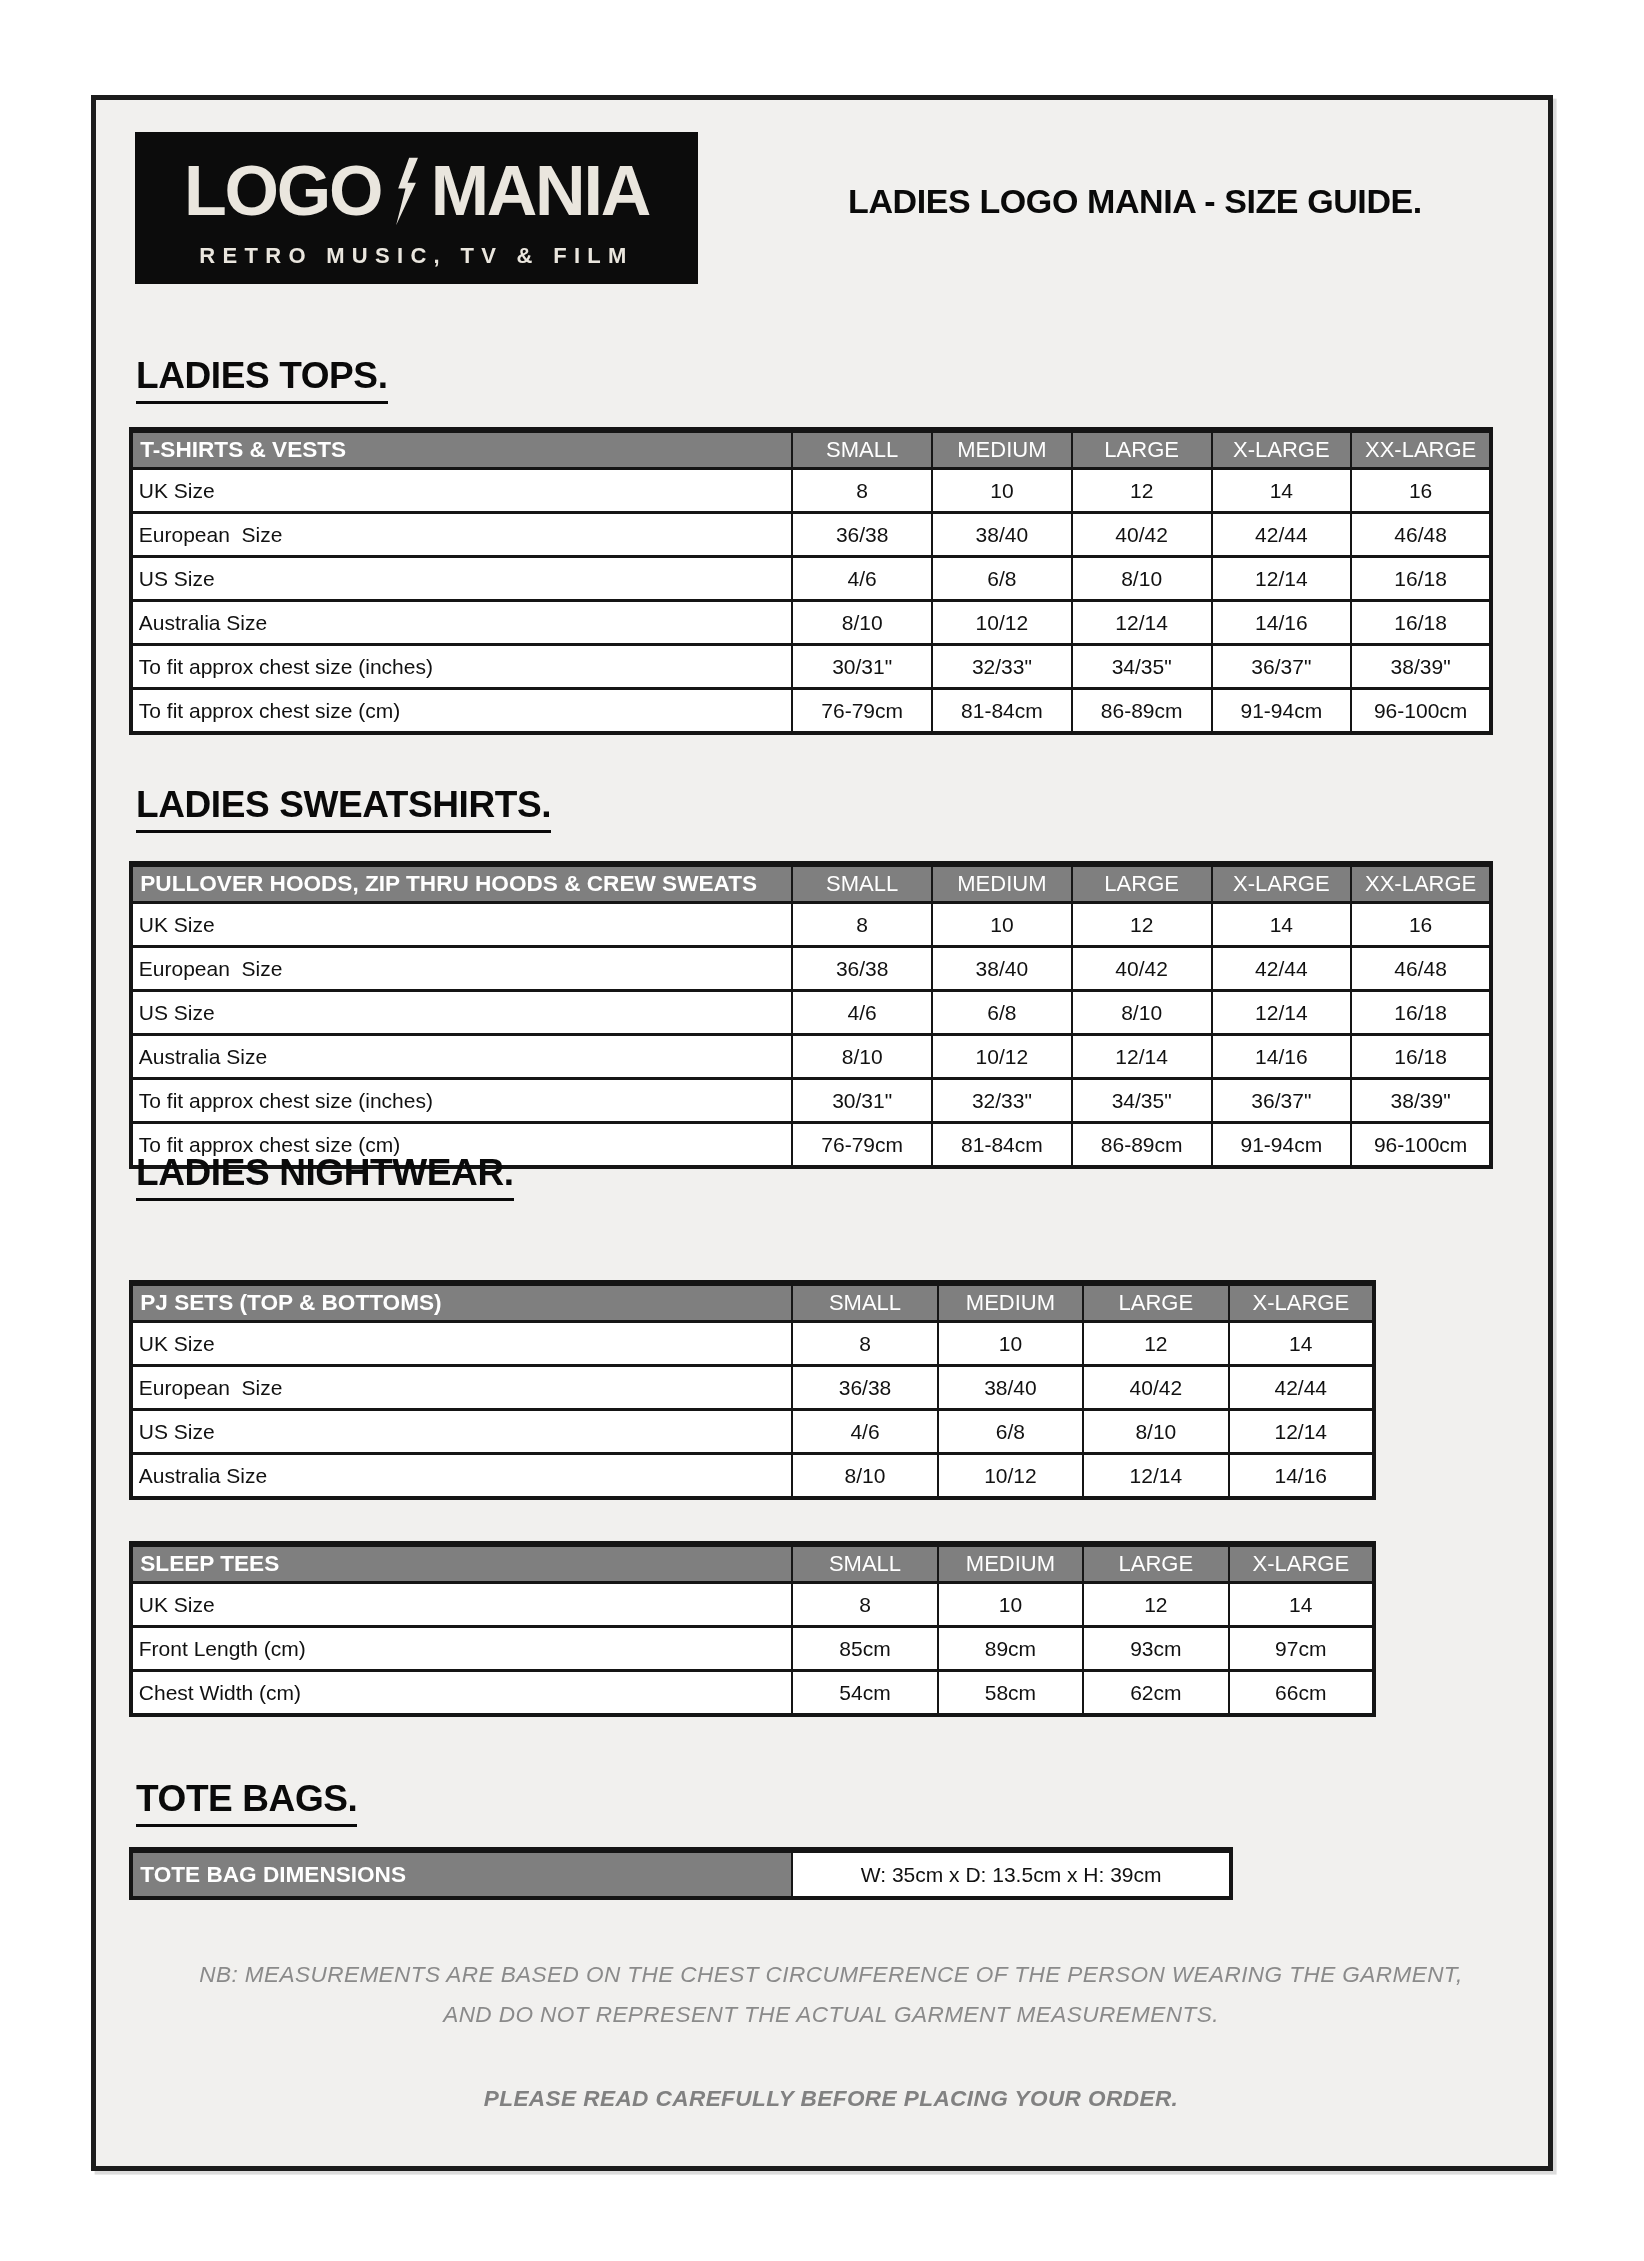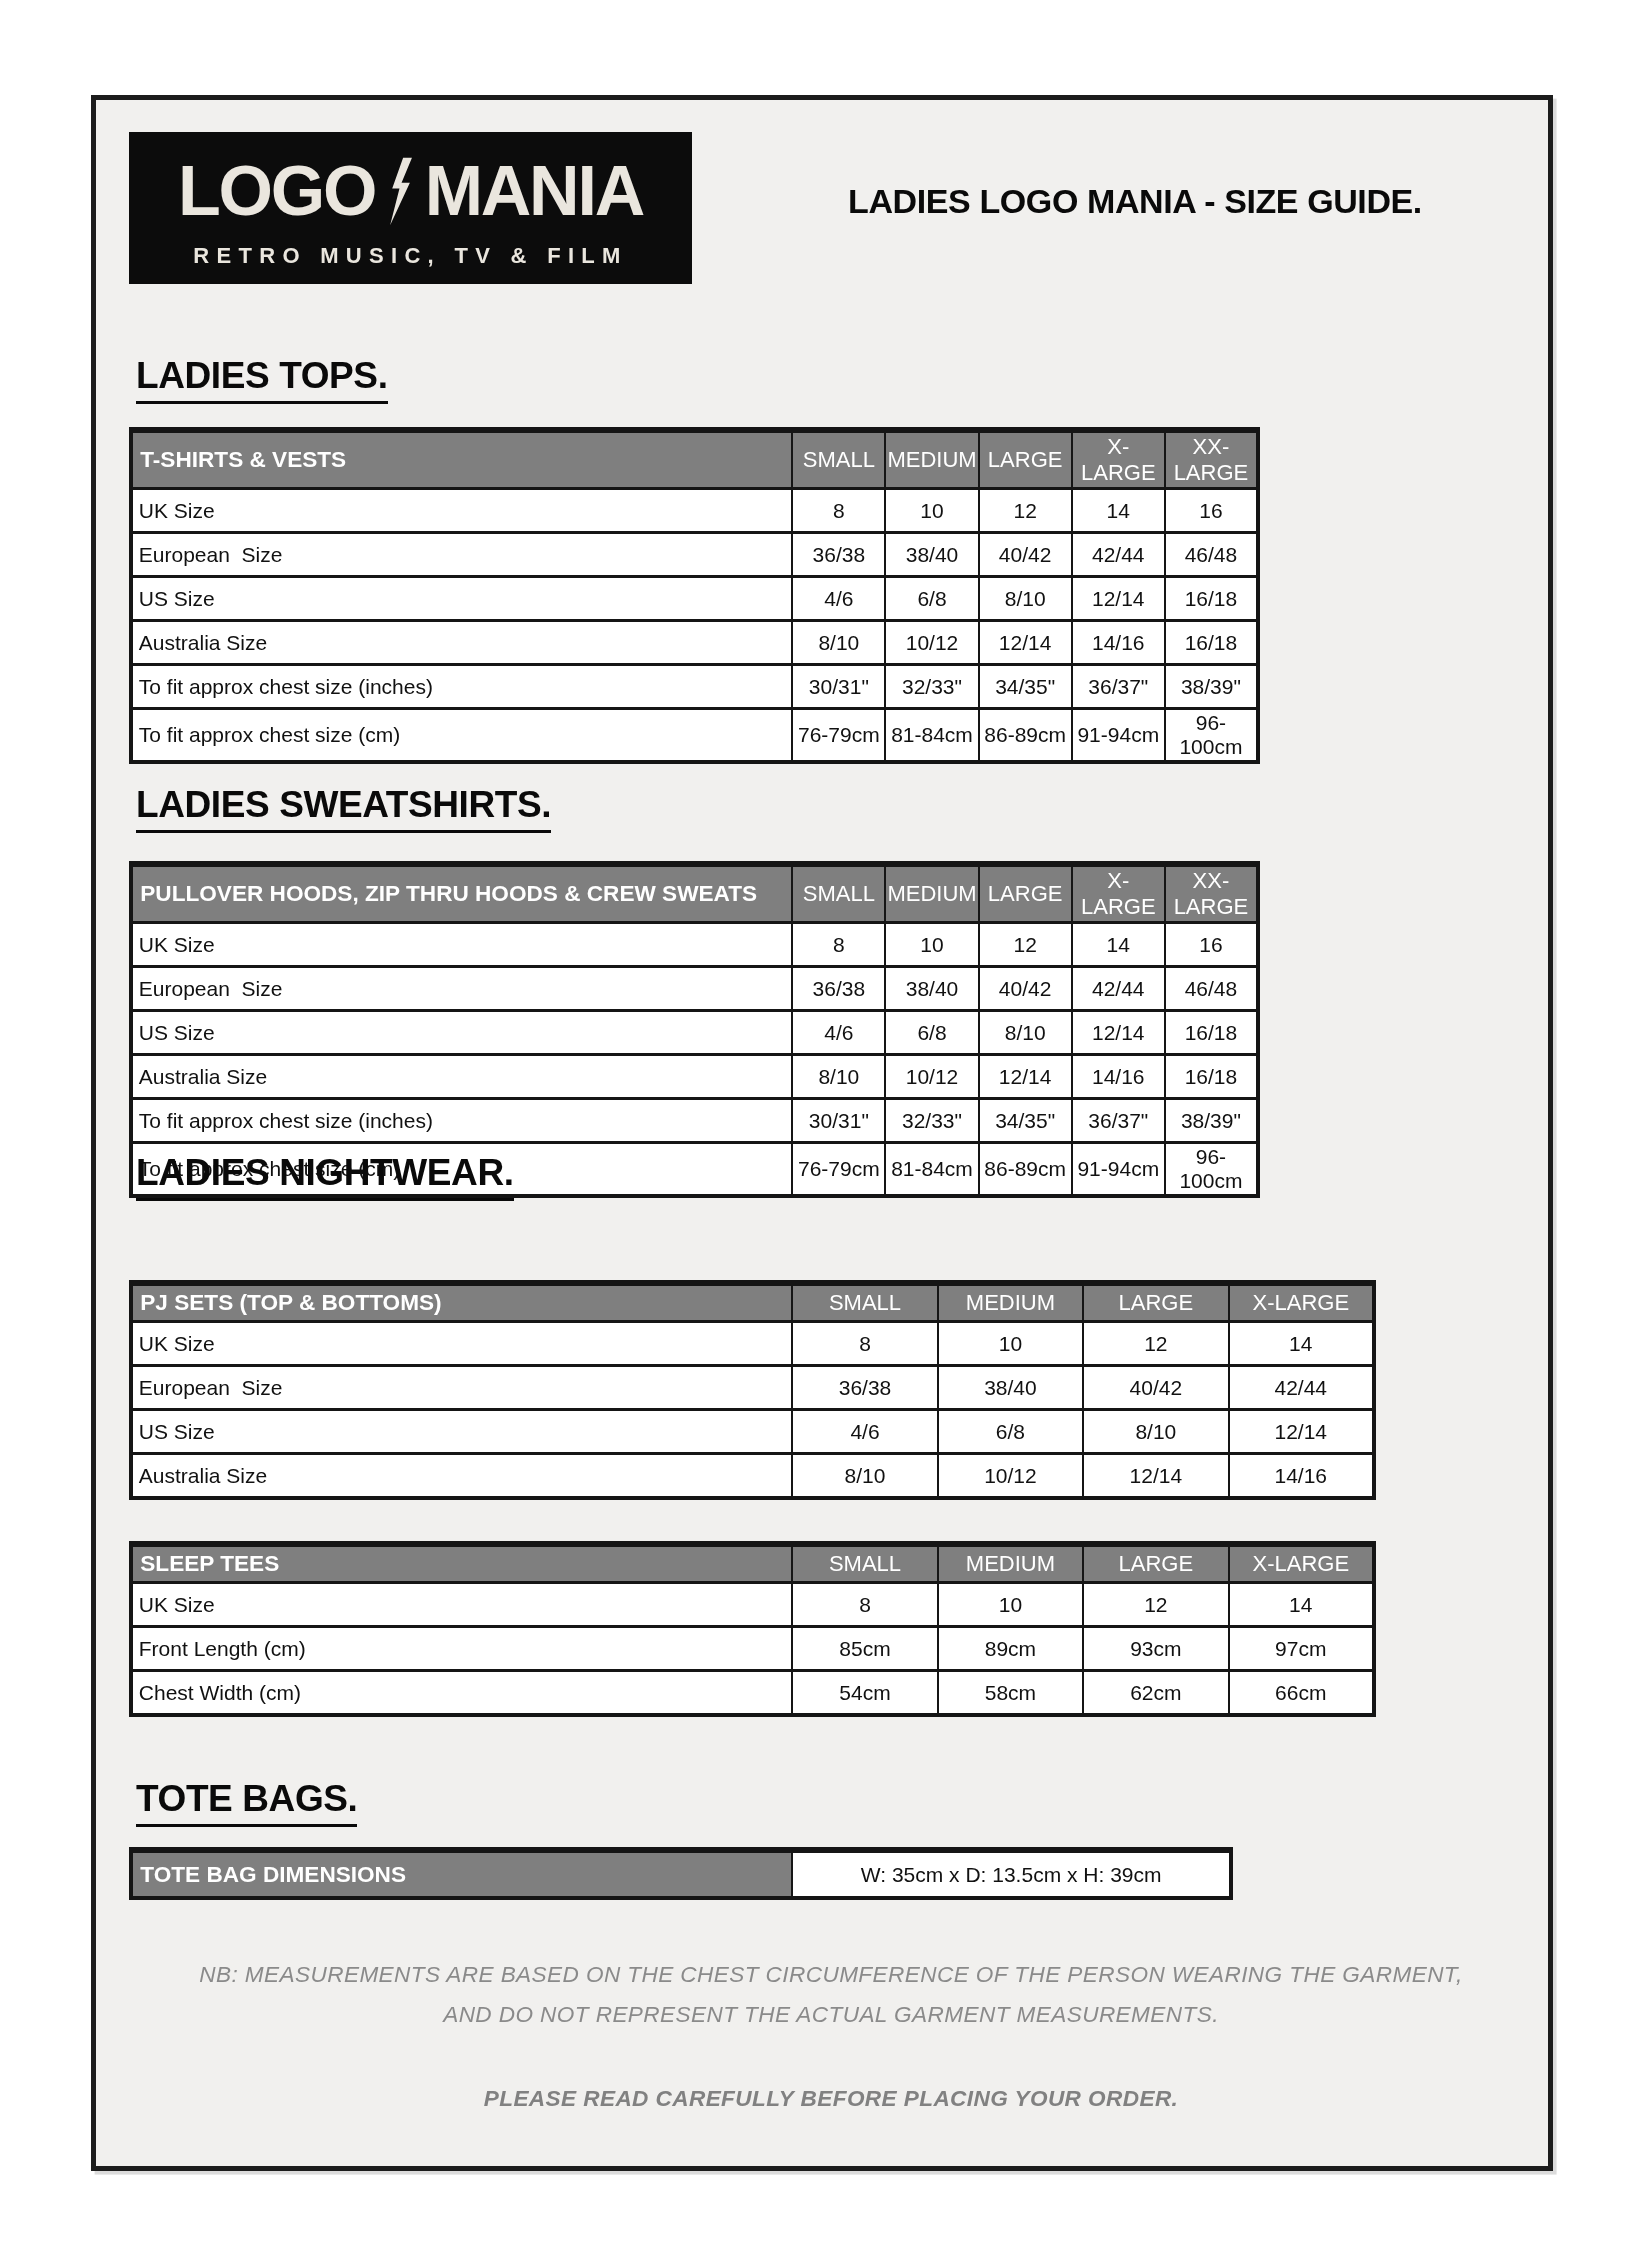"LOGO" .logo { left: 33px -> 39px }
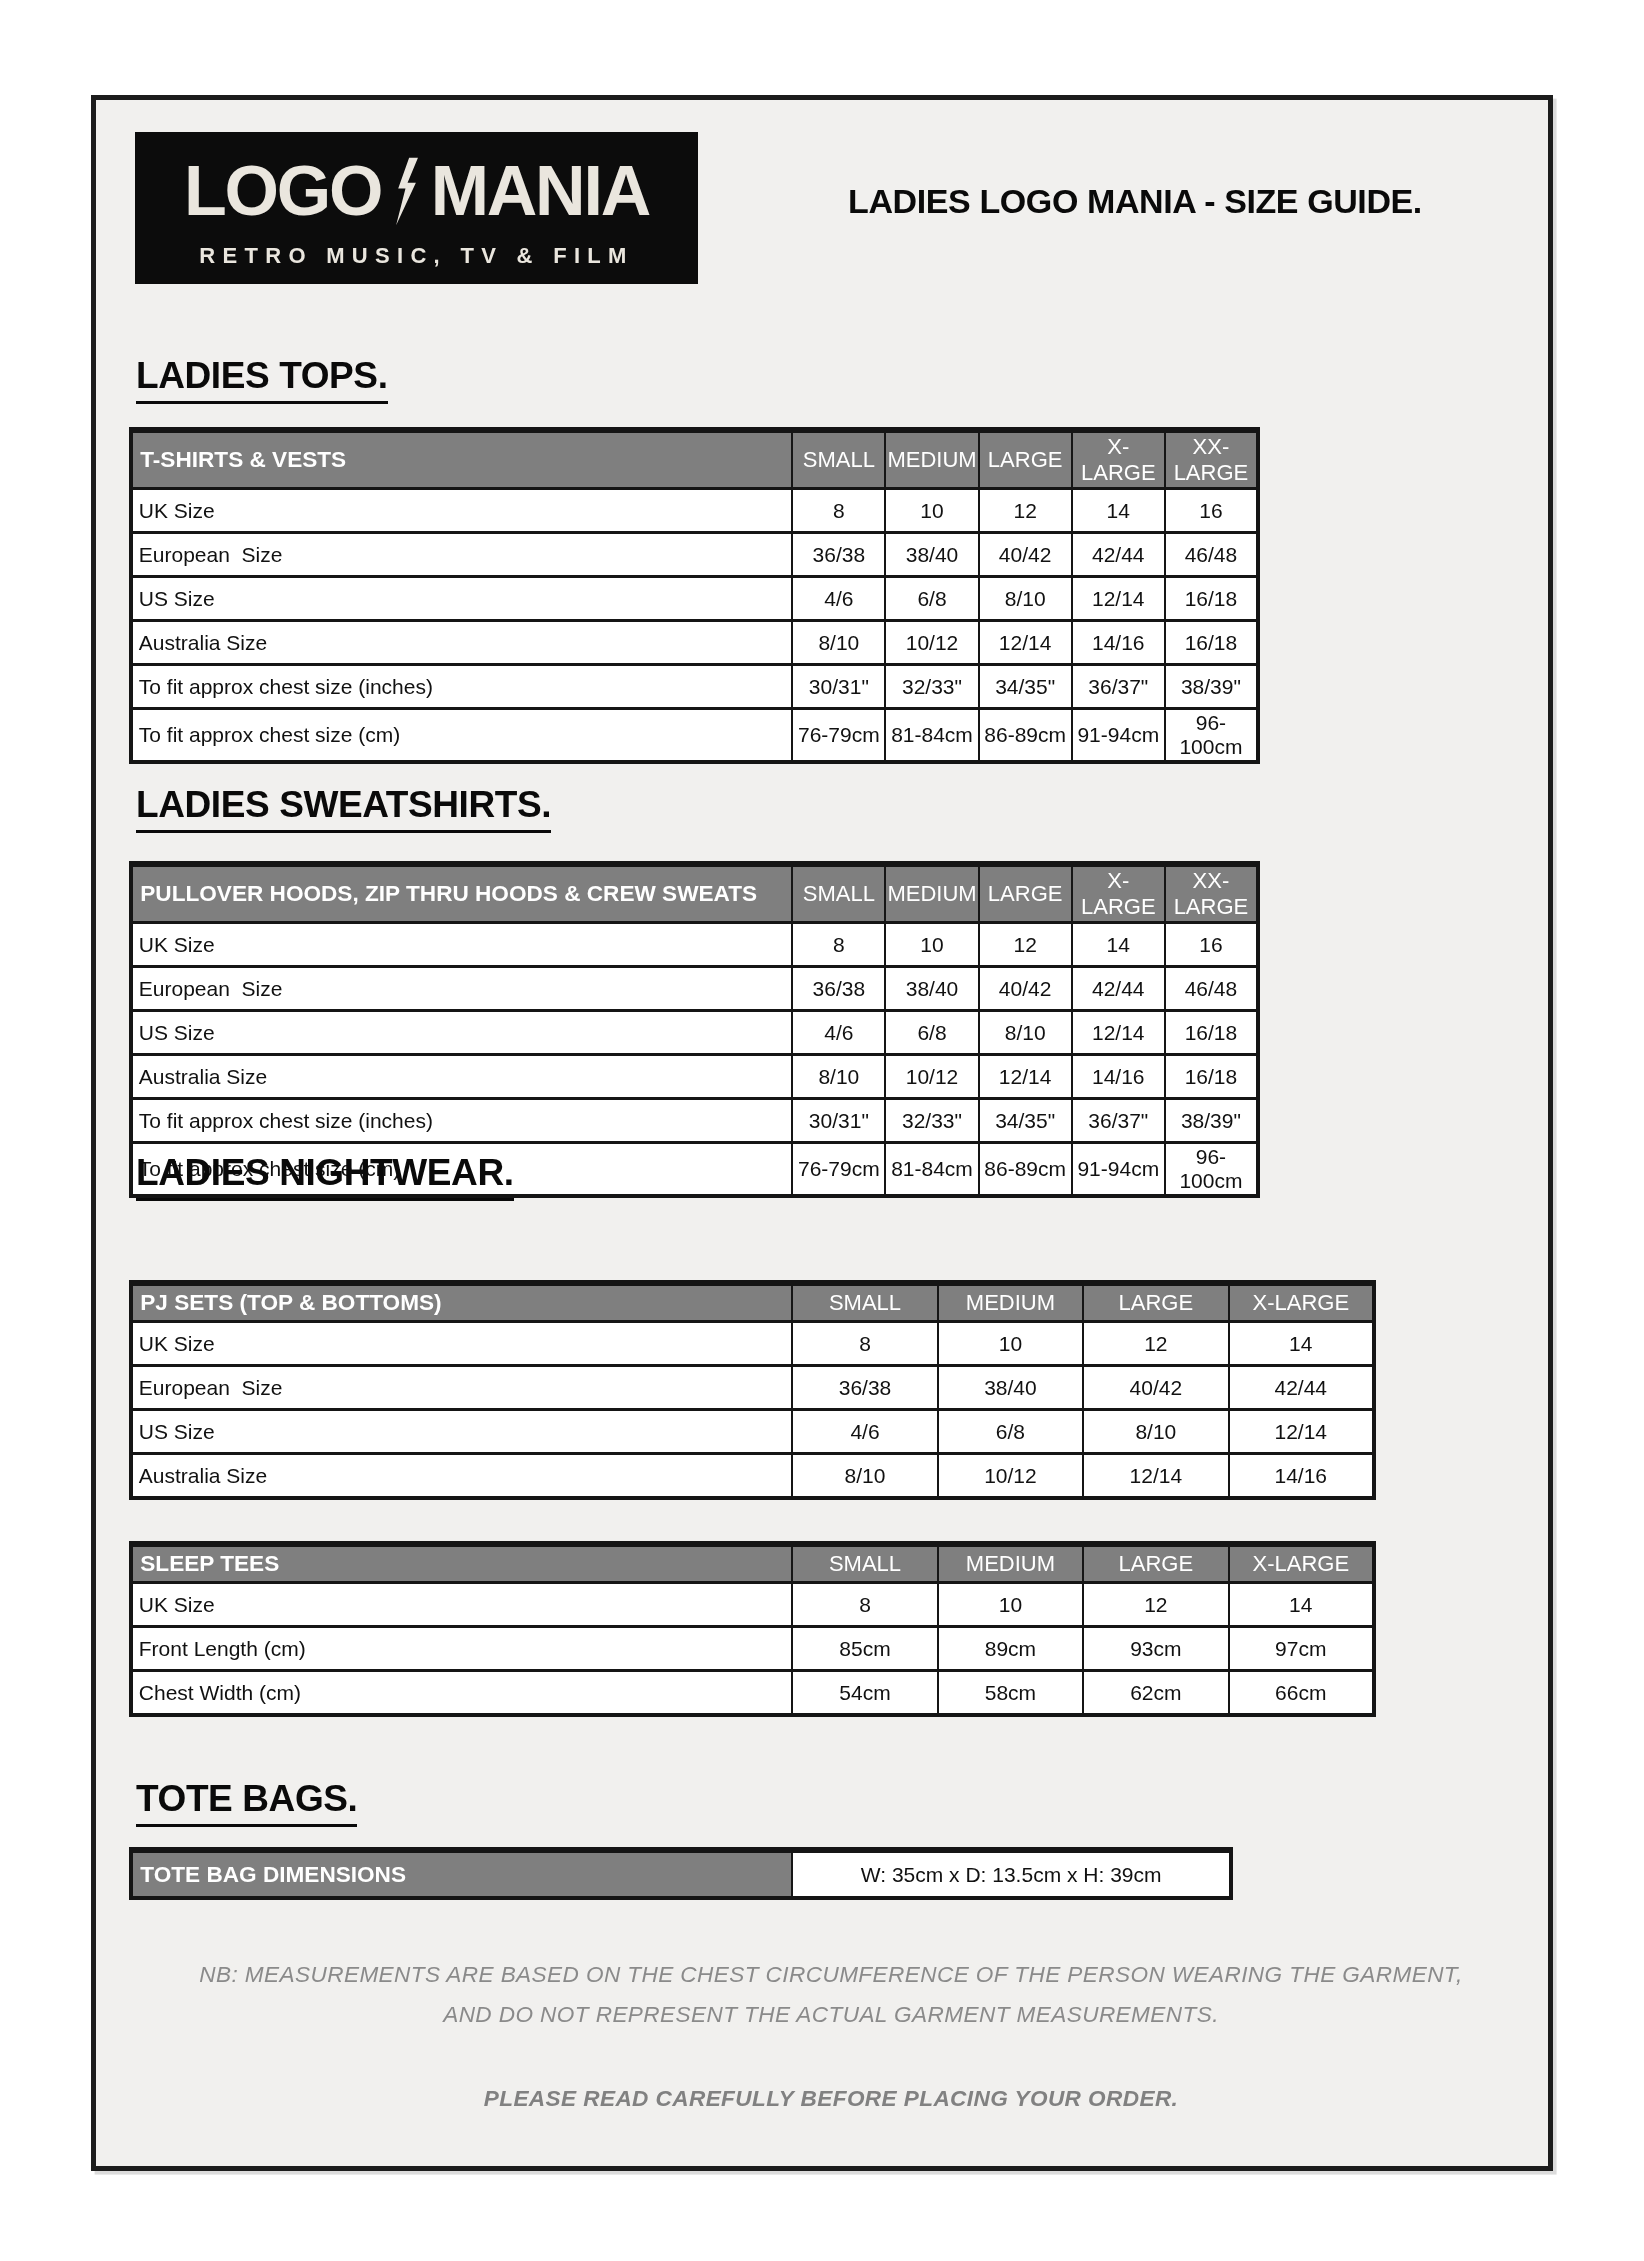"T-SHIRTS & VESTS" .t5col { width: 1131px -> 1364px }
